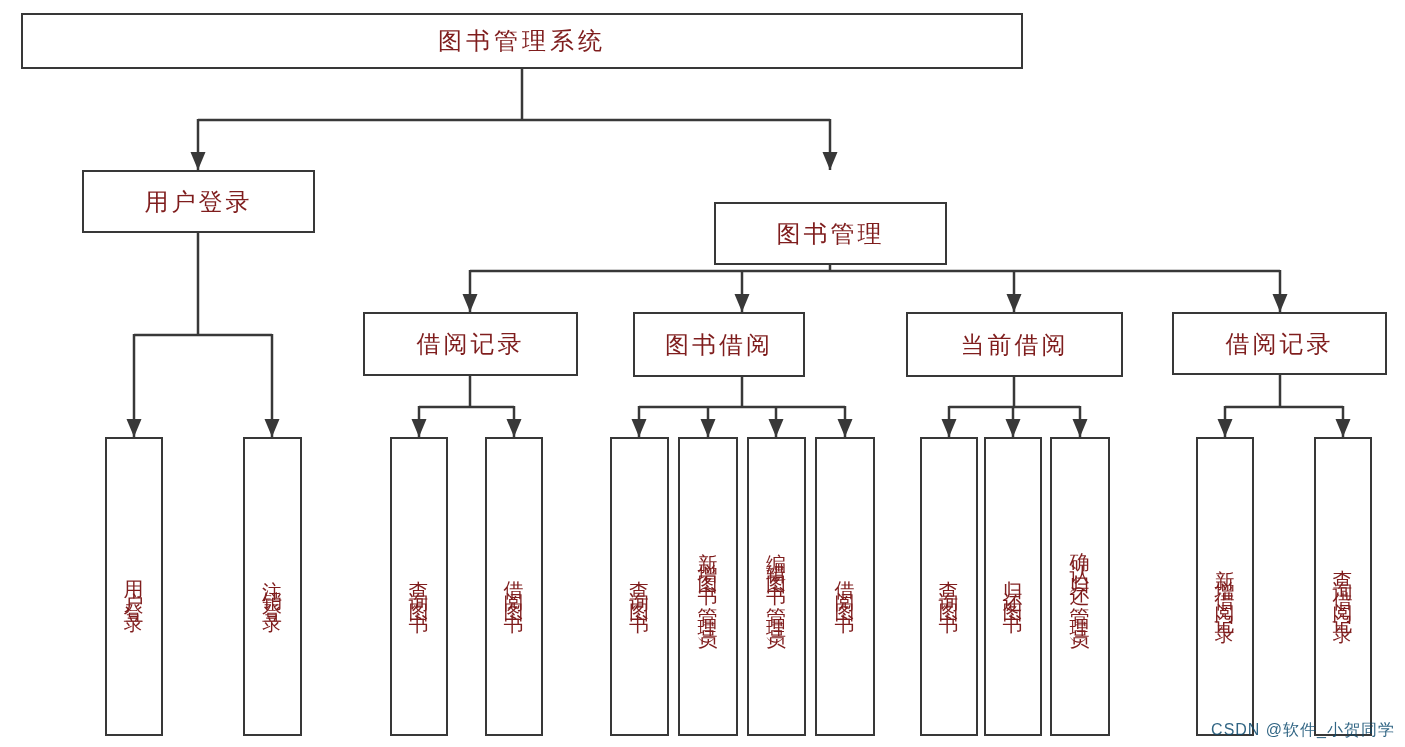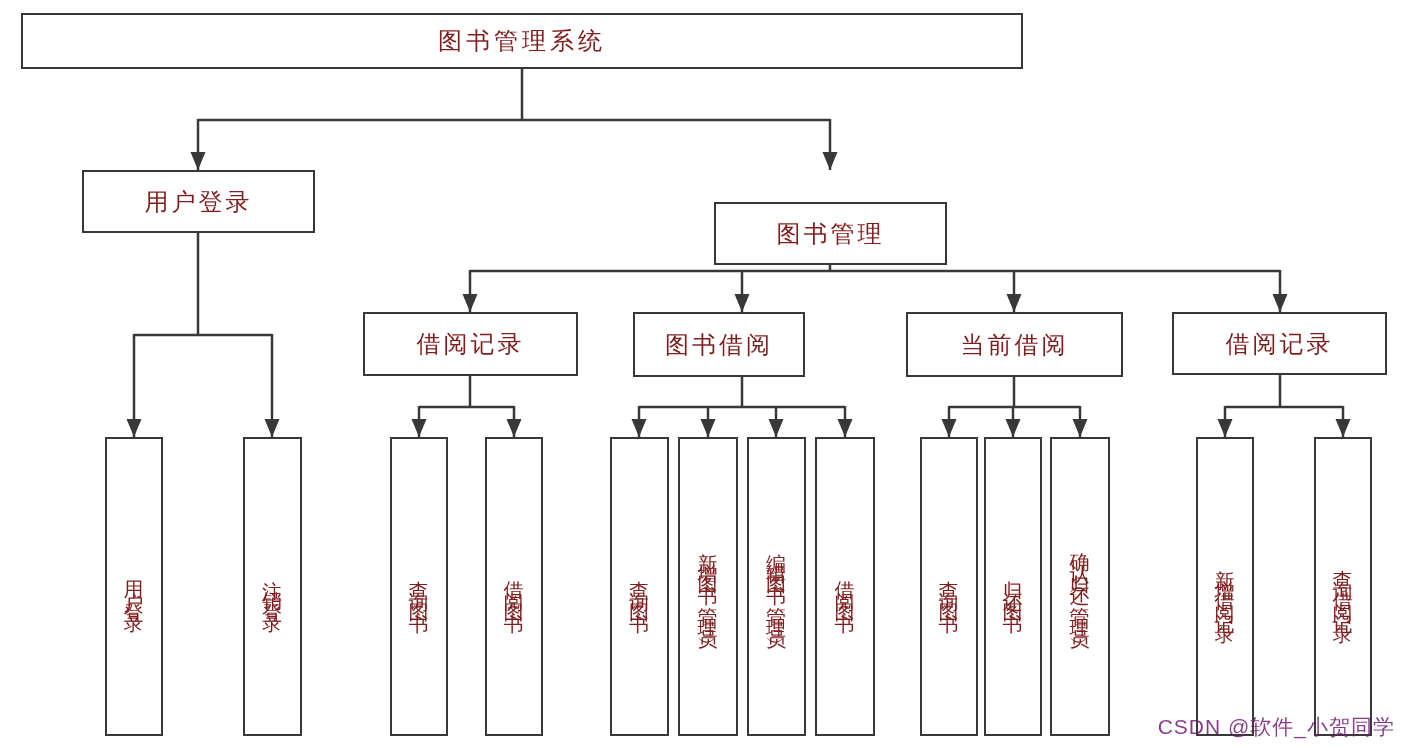"CSDN @软件_小贺同学" .watermark { color: #701a75 -> #0c4a6e; font-size: 21px -> 16px }
